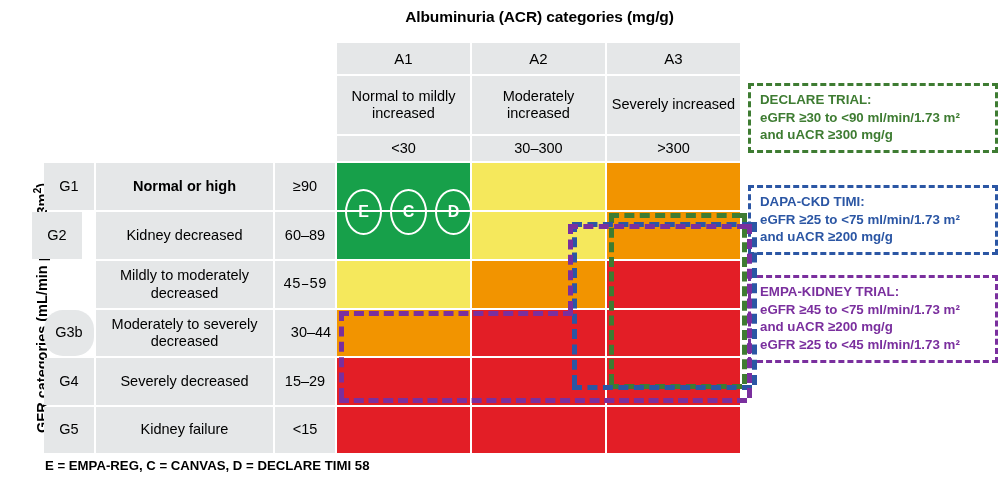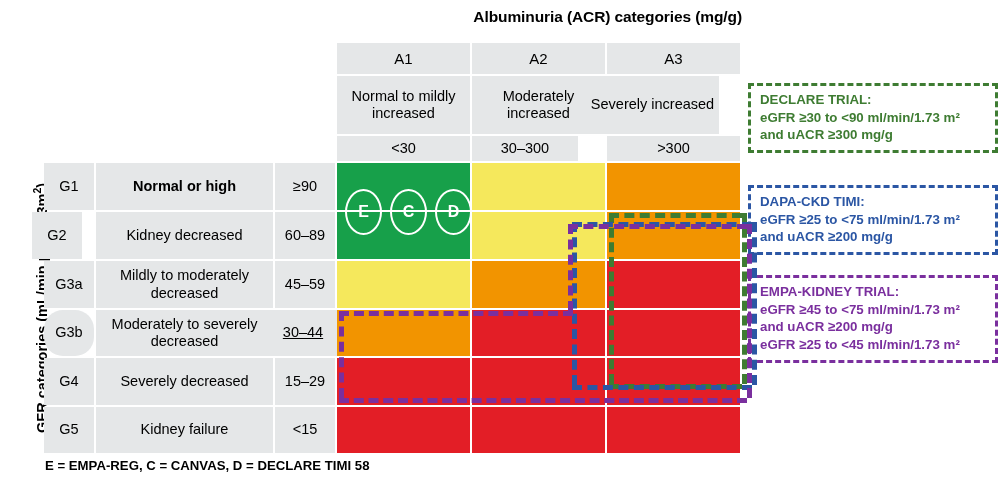"Albuminuria (ACR) categories (mg/g)" #acr-title { text-align: right -> center }
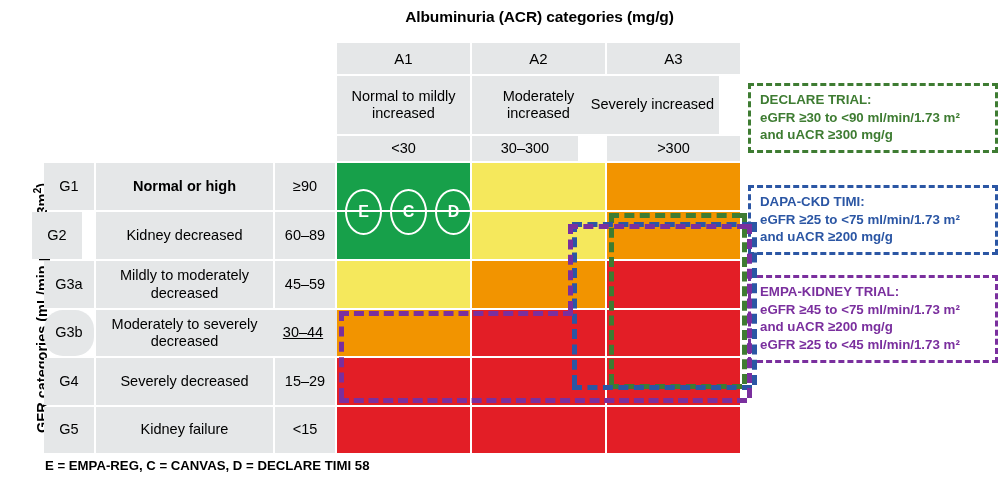"Severely increased" div.hdrcell { left: 586px -> 607px }
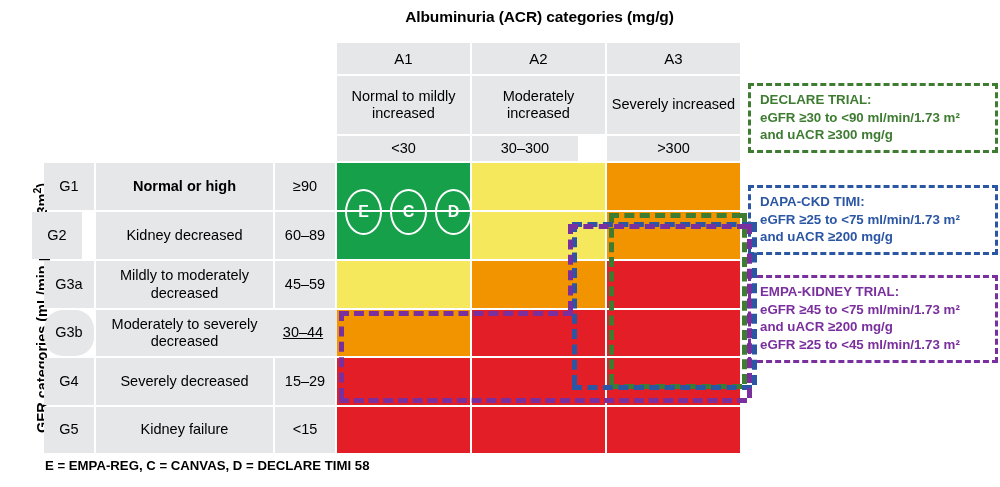"30–300" div.hdrcell { width: 106px -> 133px }
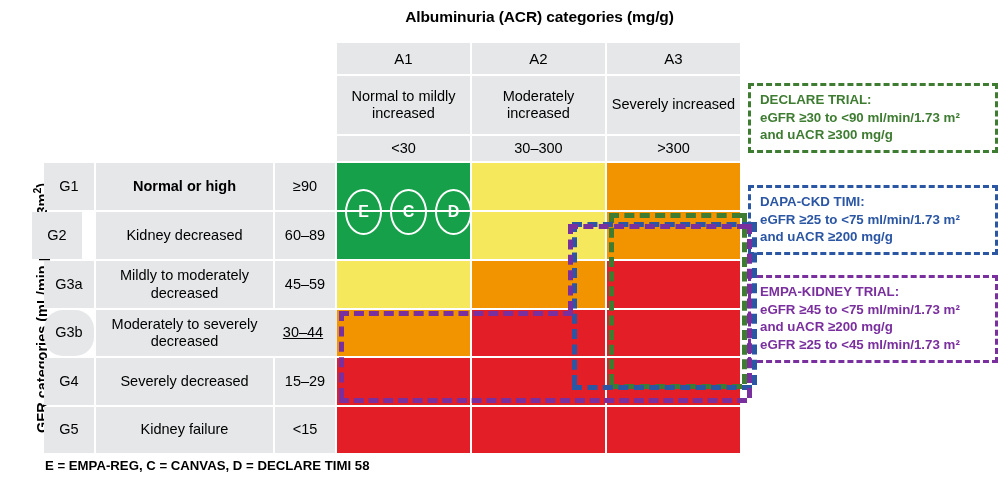"G3a" div.rowhdr { html: <div>G3a</div> -> none }
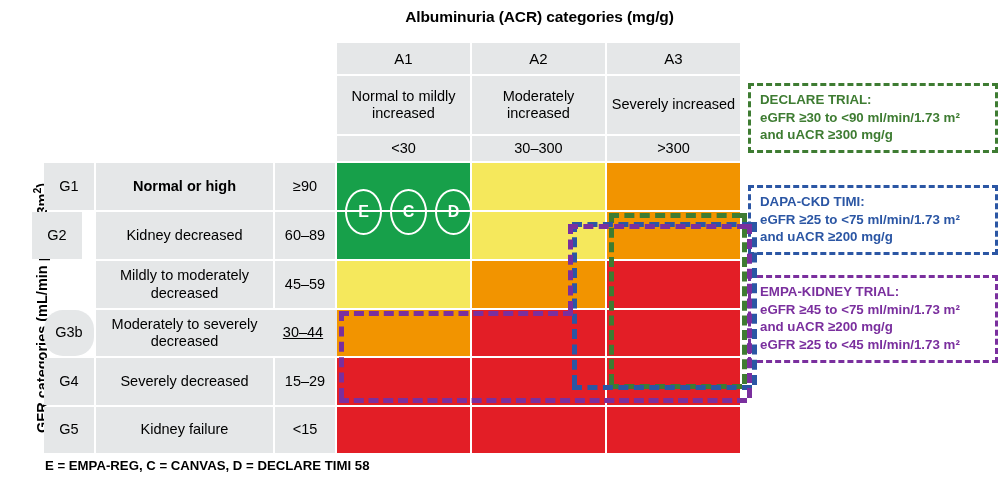"45–59" div.rowhdr { font-family: none -> Liberation Mono, monospace }
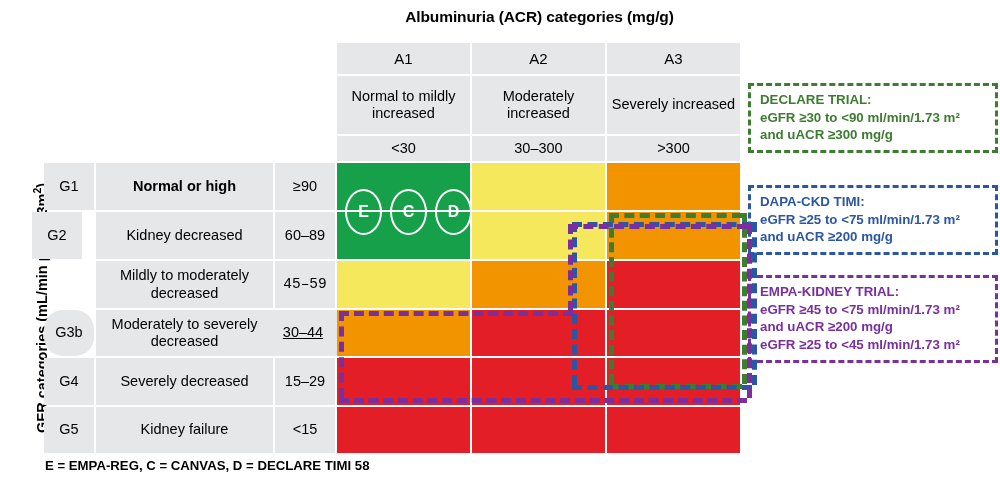"30–44" div.rowhdr { left: 267px -> 275px; text-decoration: underline -> none }
